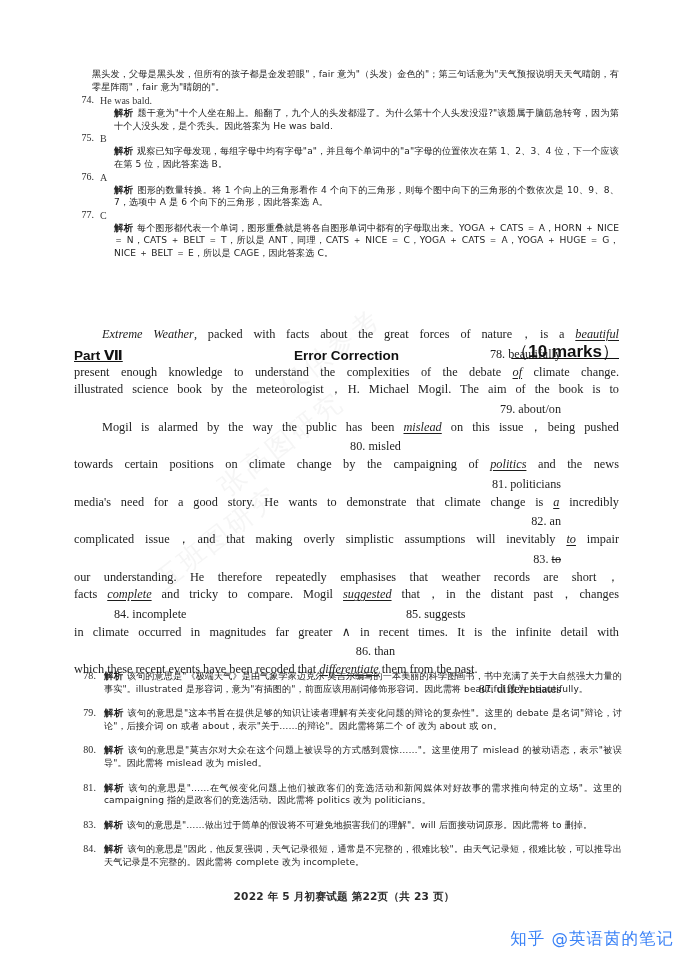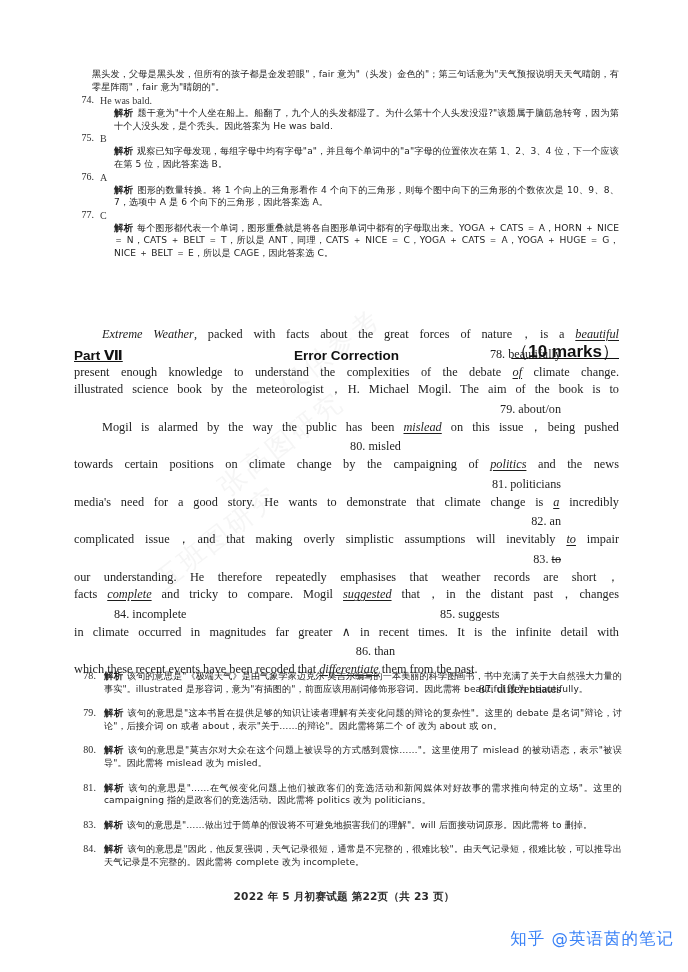"84. incomplete" .ec-ans.split { gap: 34px -> none }
